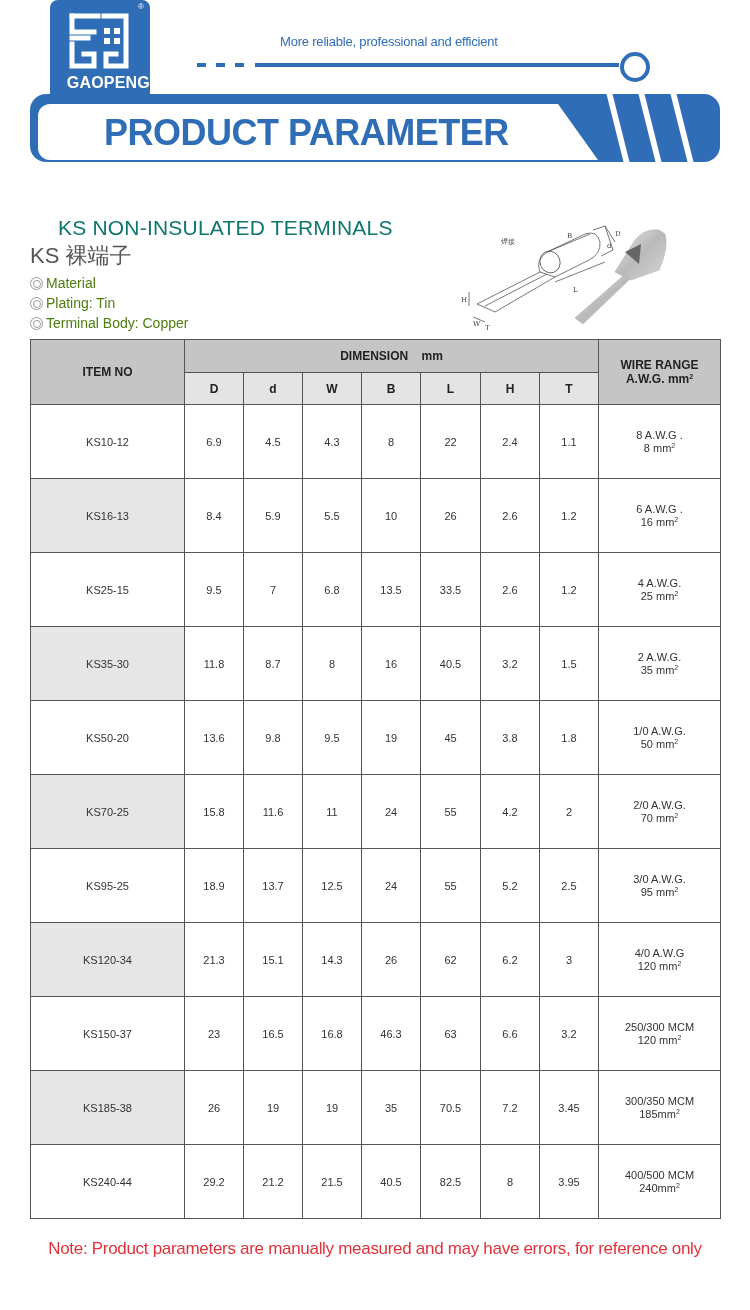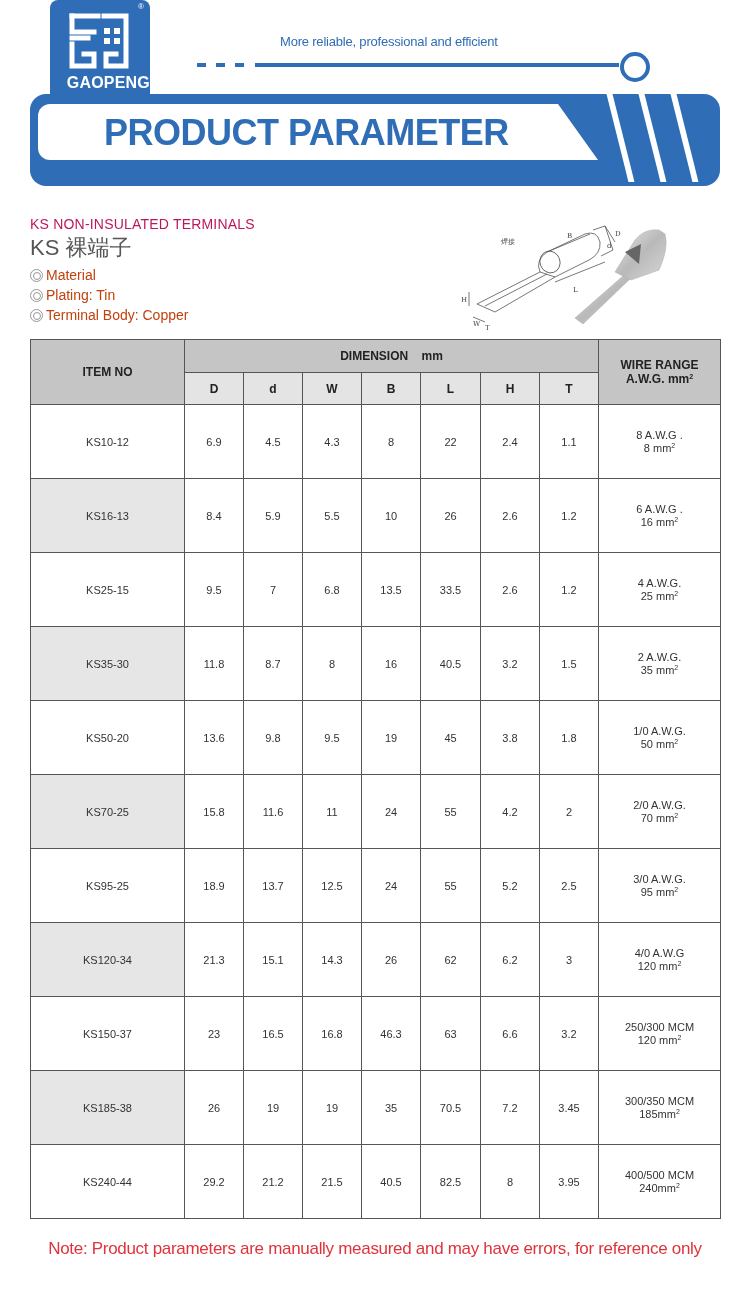"PRODUCT PARAMETER" .banner { height: 92px -> 68px }
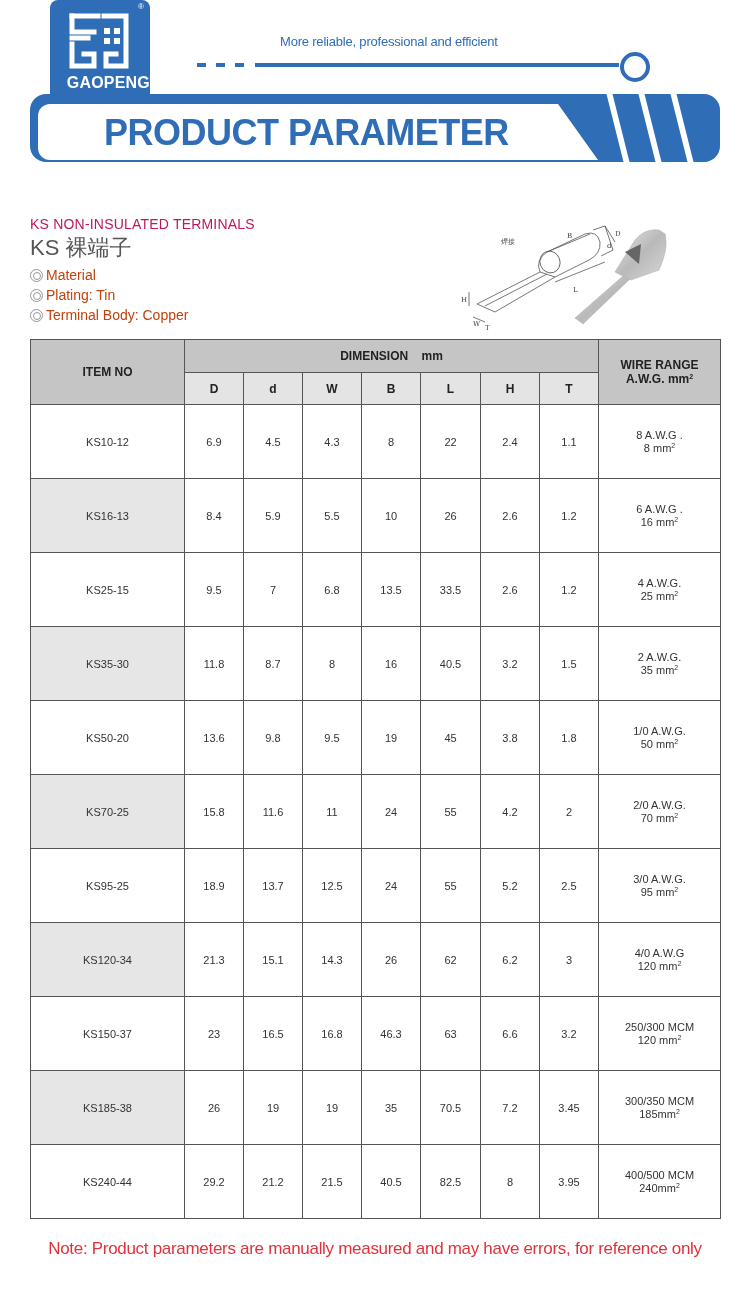"KS NON-INSULATED TERMINALS" .info .title-en { color: #be185d -> #0f766e; font-size: 14px -> 21px; margin-left: none -> 28px }
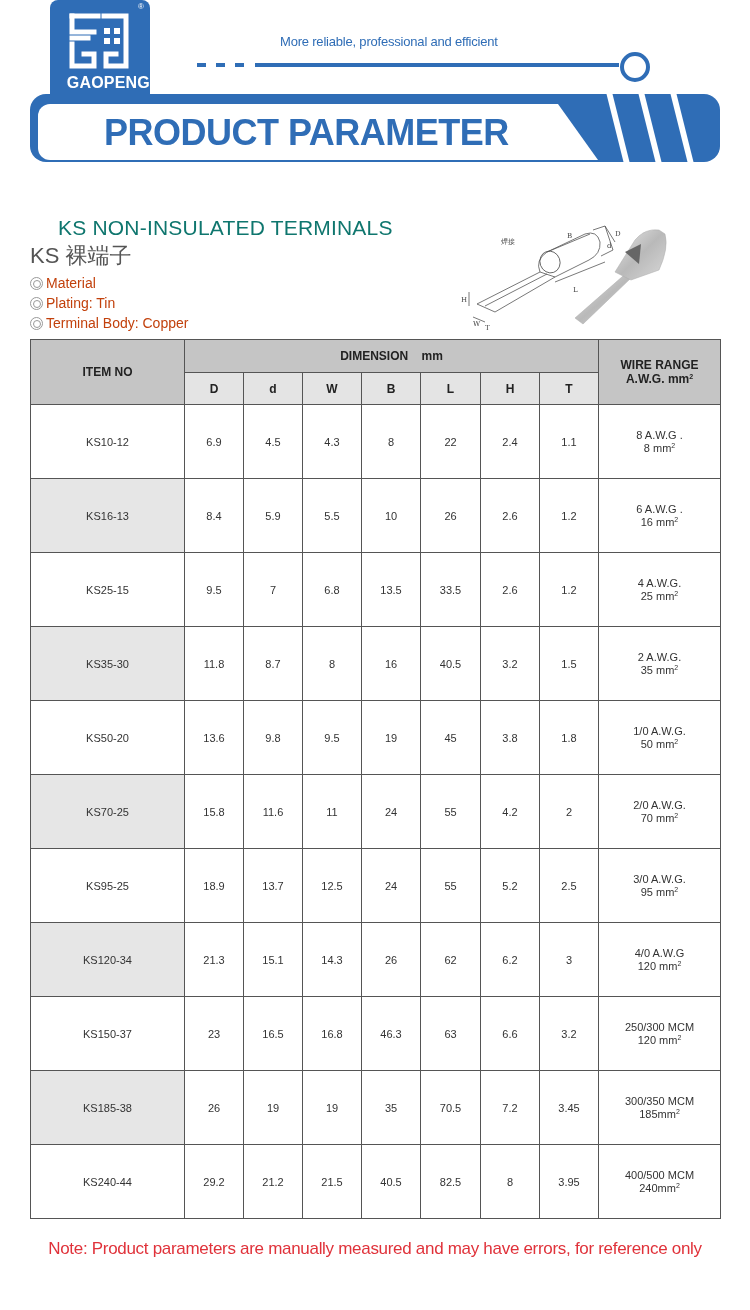"Material" .info .spec { color: #c2410c -> #4d7c0f }
